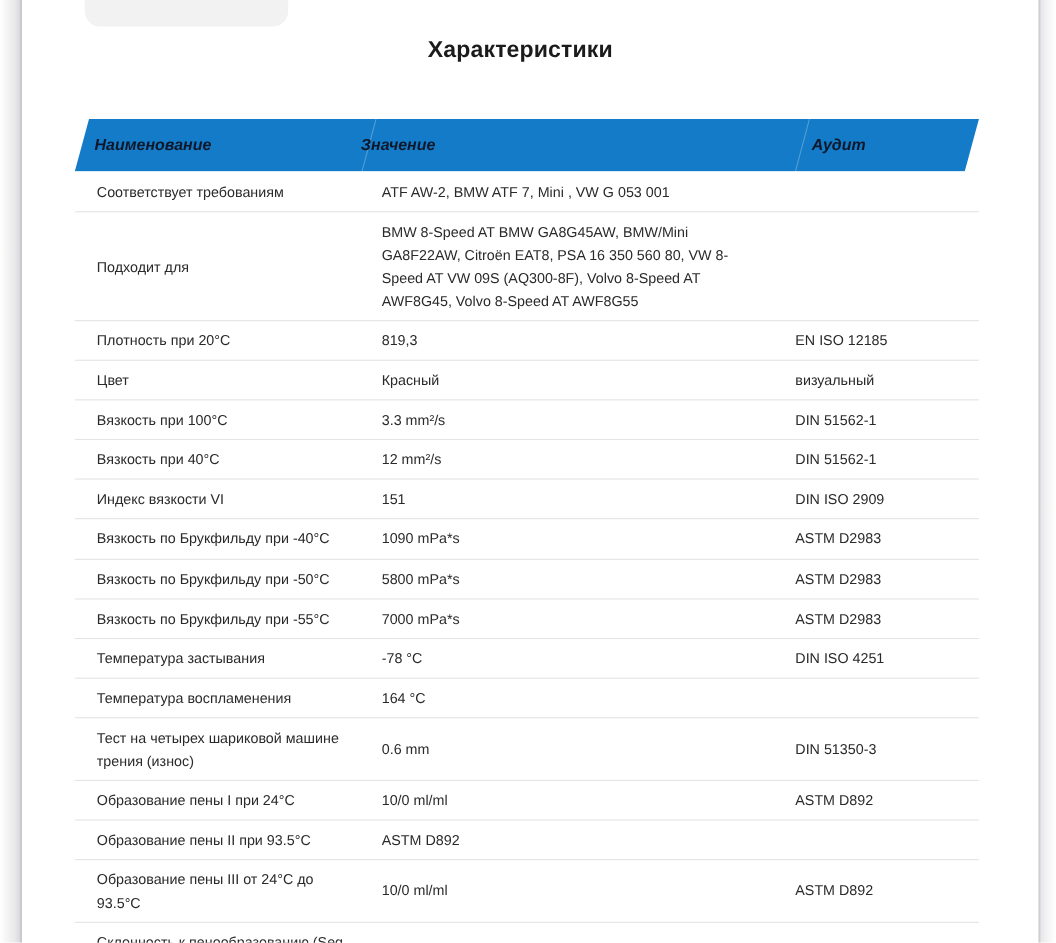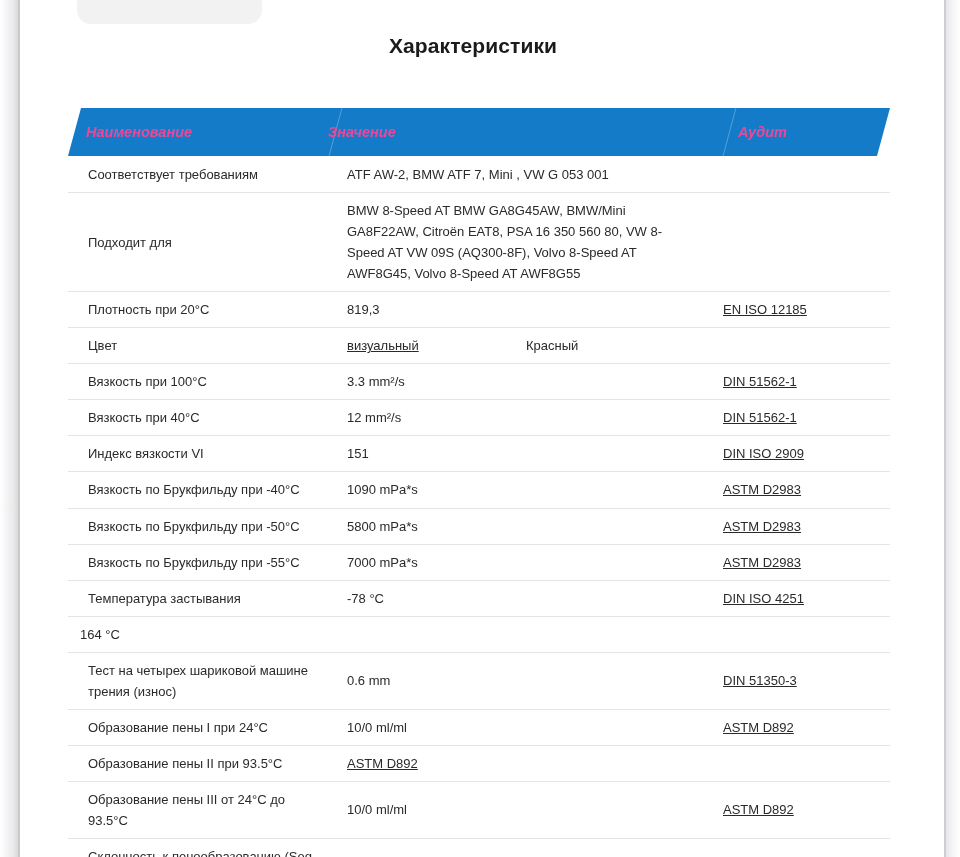"Наименование" .th { color: #ec4899 -> #0f172a }
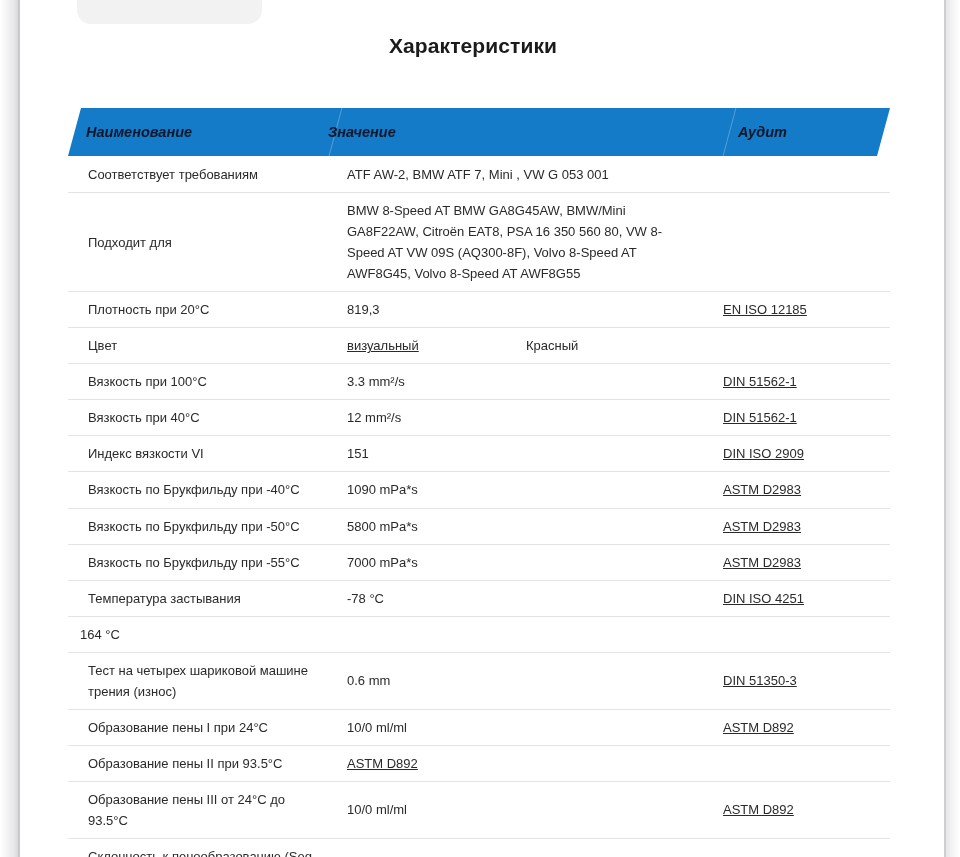"EN ISO 12185" .cell.c-audit { text-decoration: underline -> none }
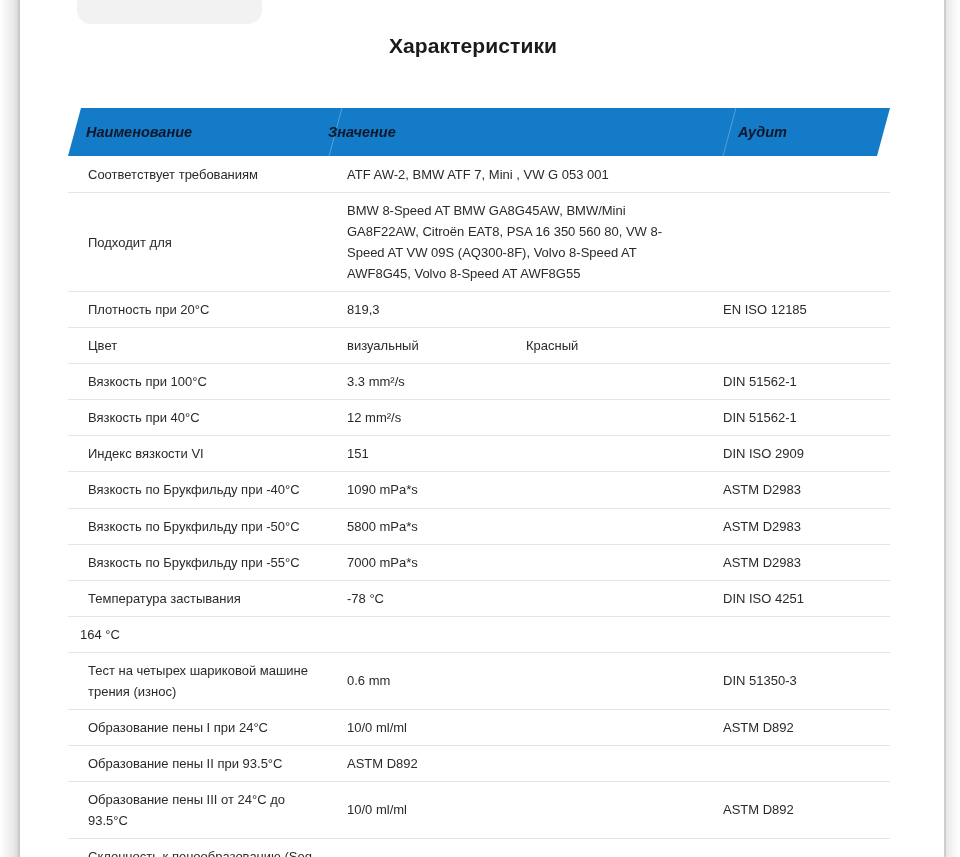"визуальный" div.cell { order: before "Красный" -> after "Красный" }
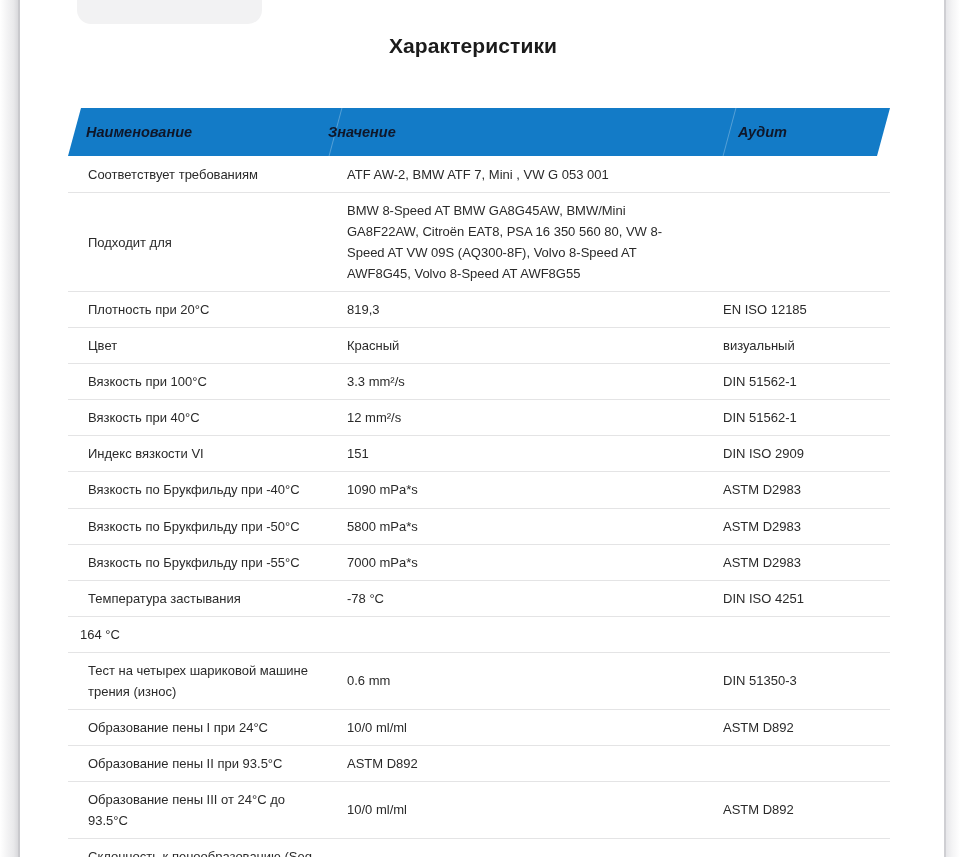"Температура воспламенения" div.cell { html: none -> <div>Температура воспламенения</div> }
